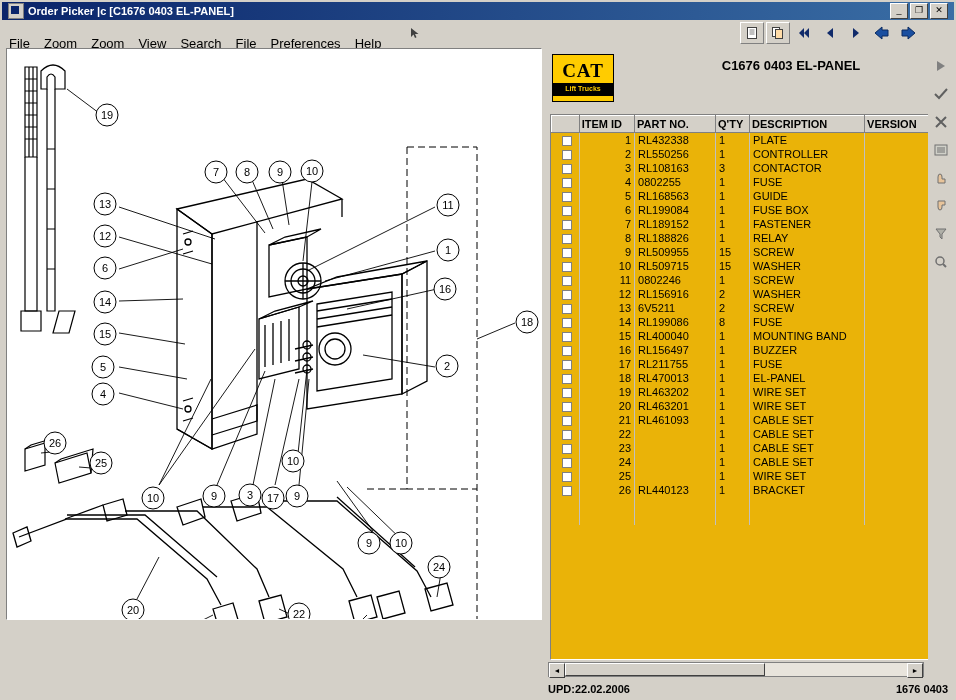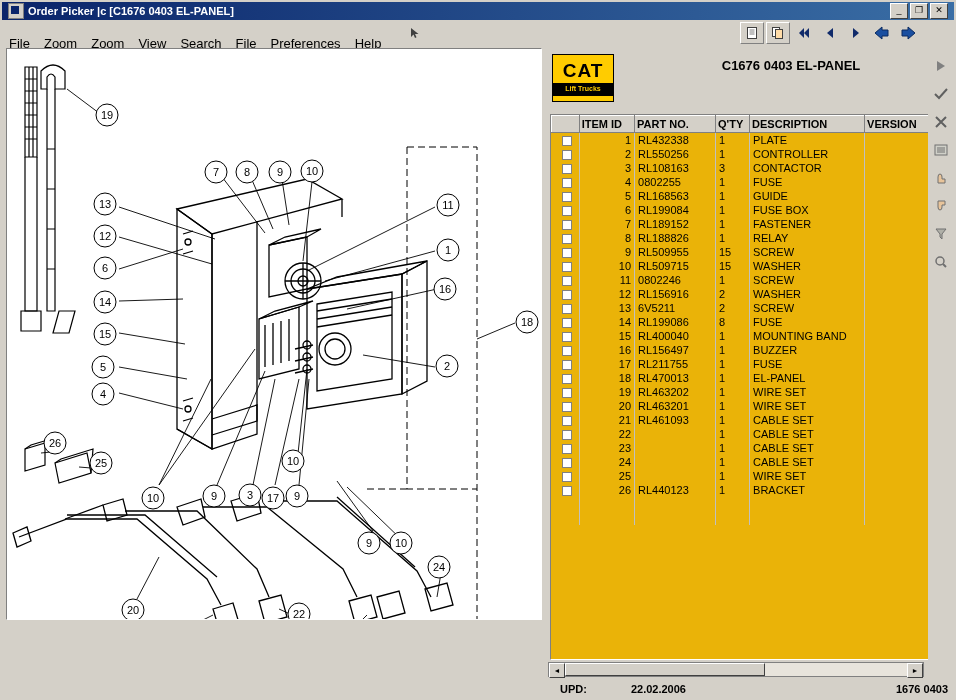"CAT" .cat-logo .cat-word { font-family: Liberation Sans, sans-serif -> Liberation Serif, serif }
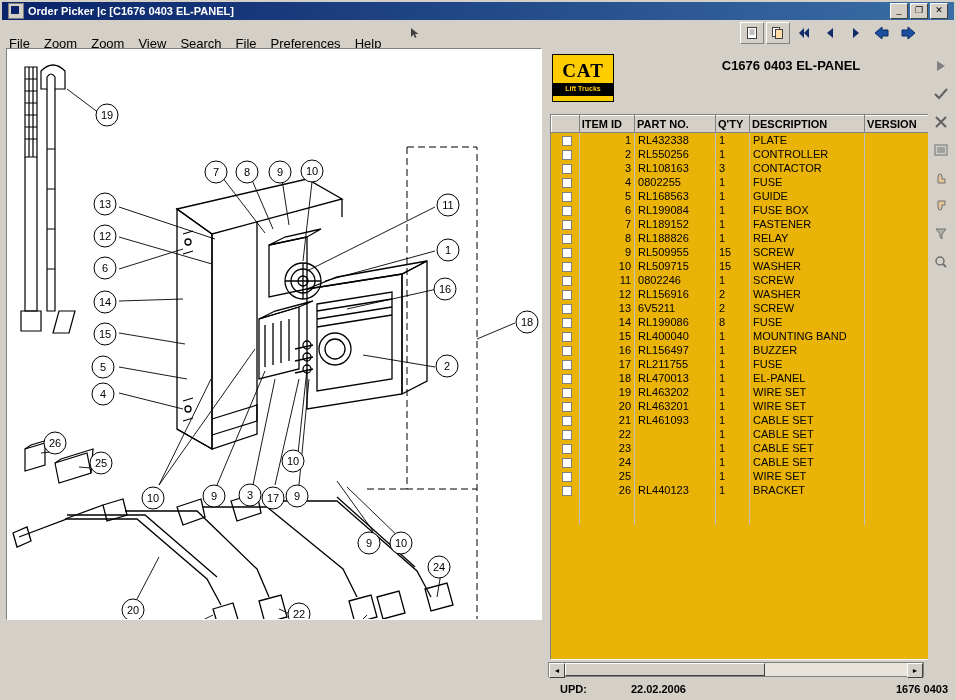"UPD:" .statusbar .st-upd { margin-left: 14px -> 2px }
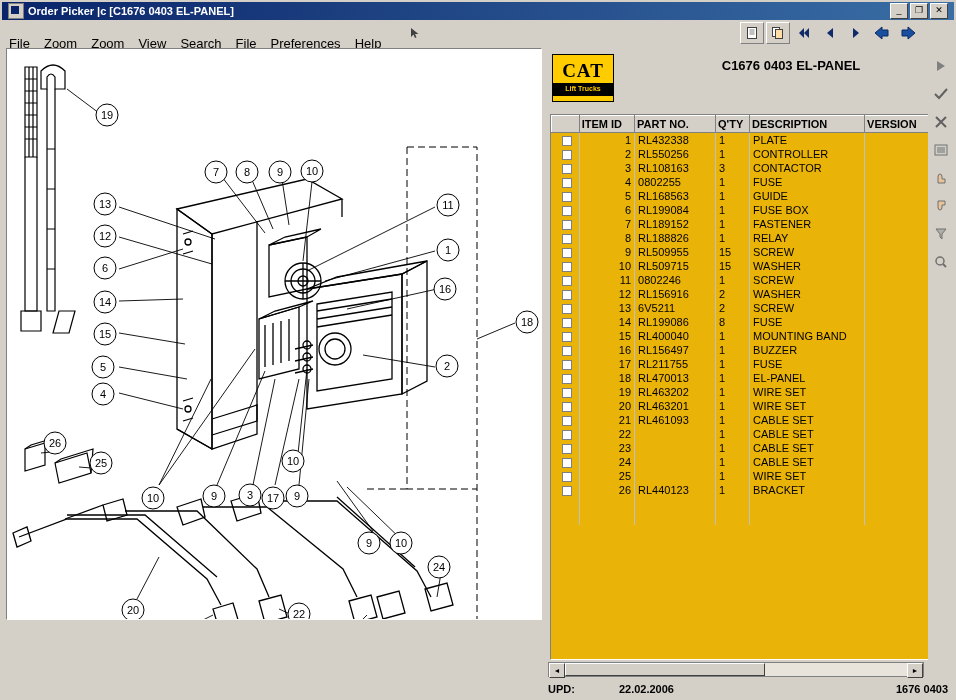"22.02.2006" .statusbar .st-date { margin-left: 44px -> none }
